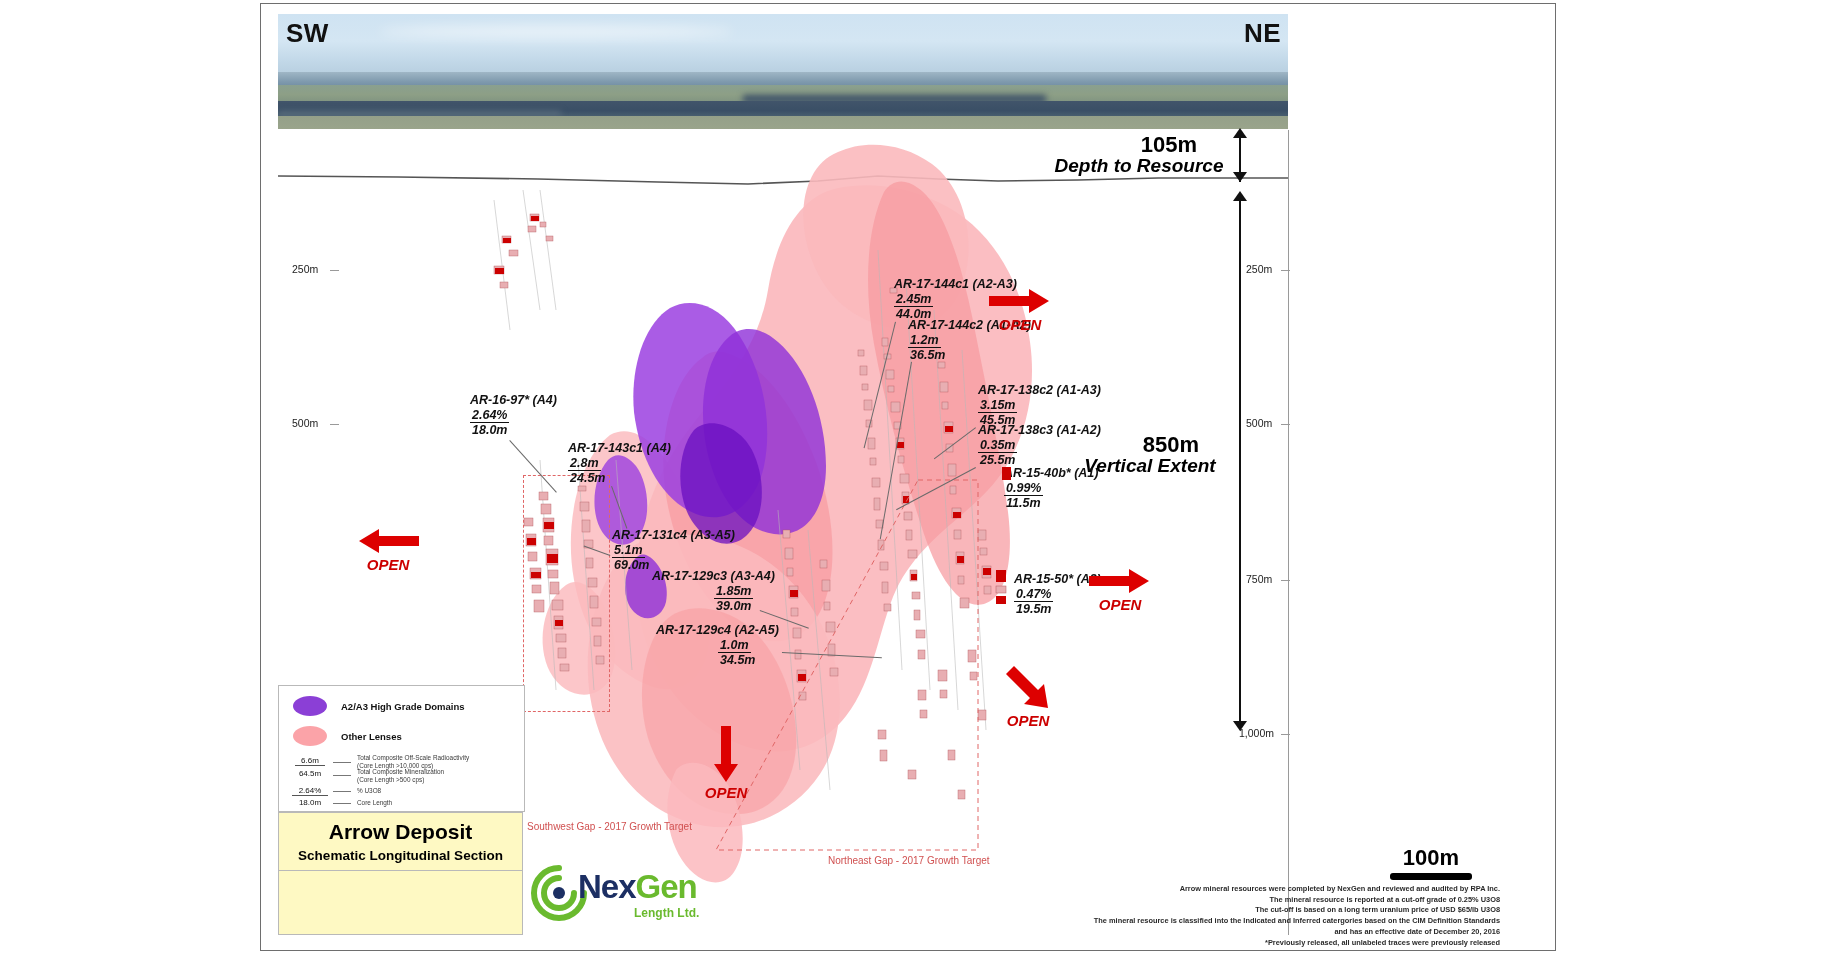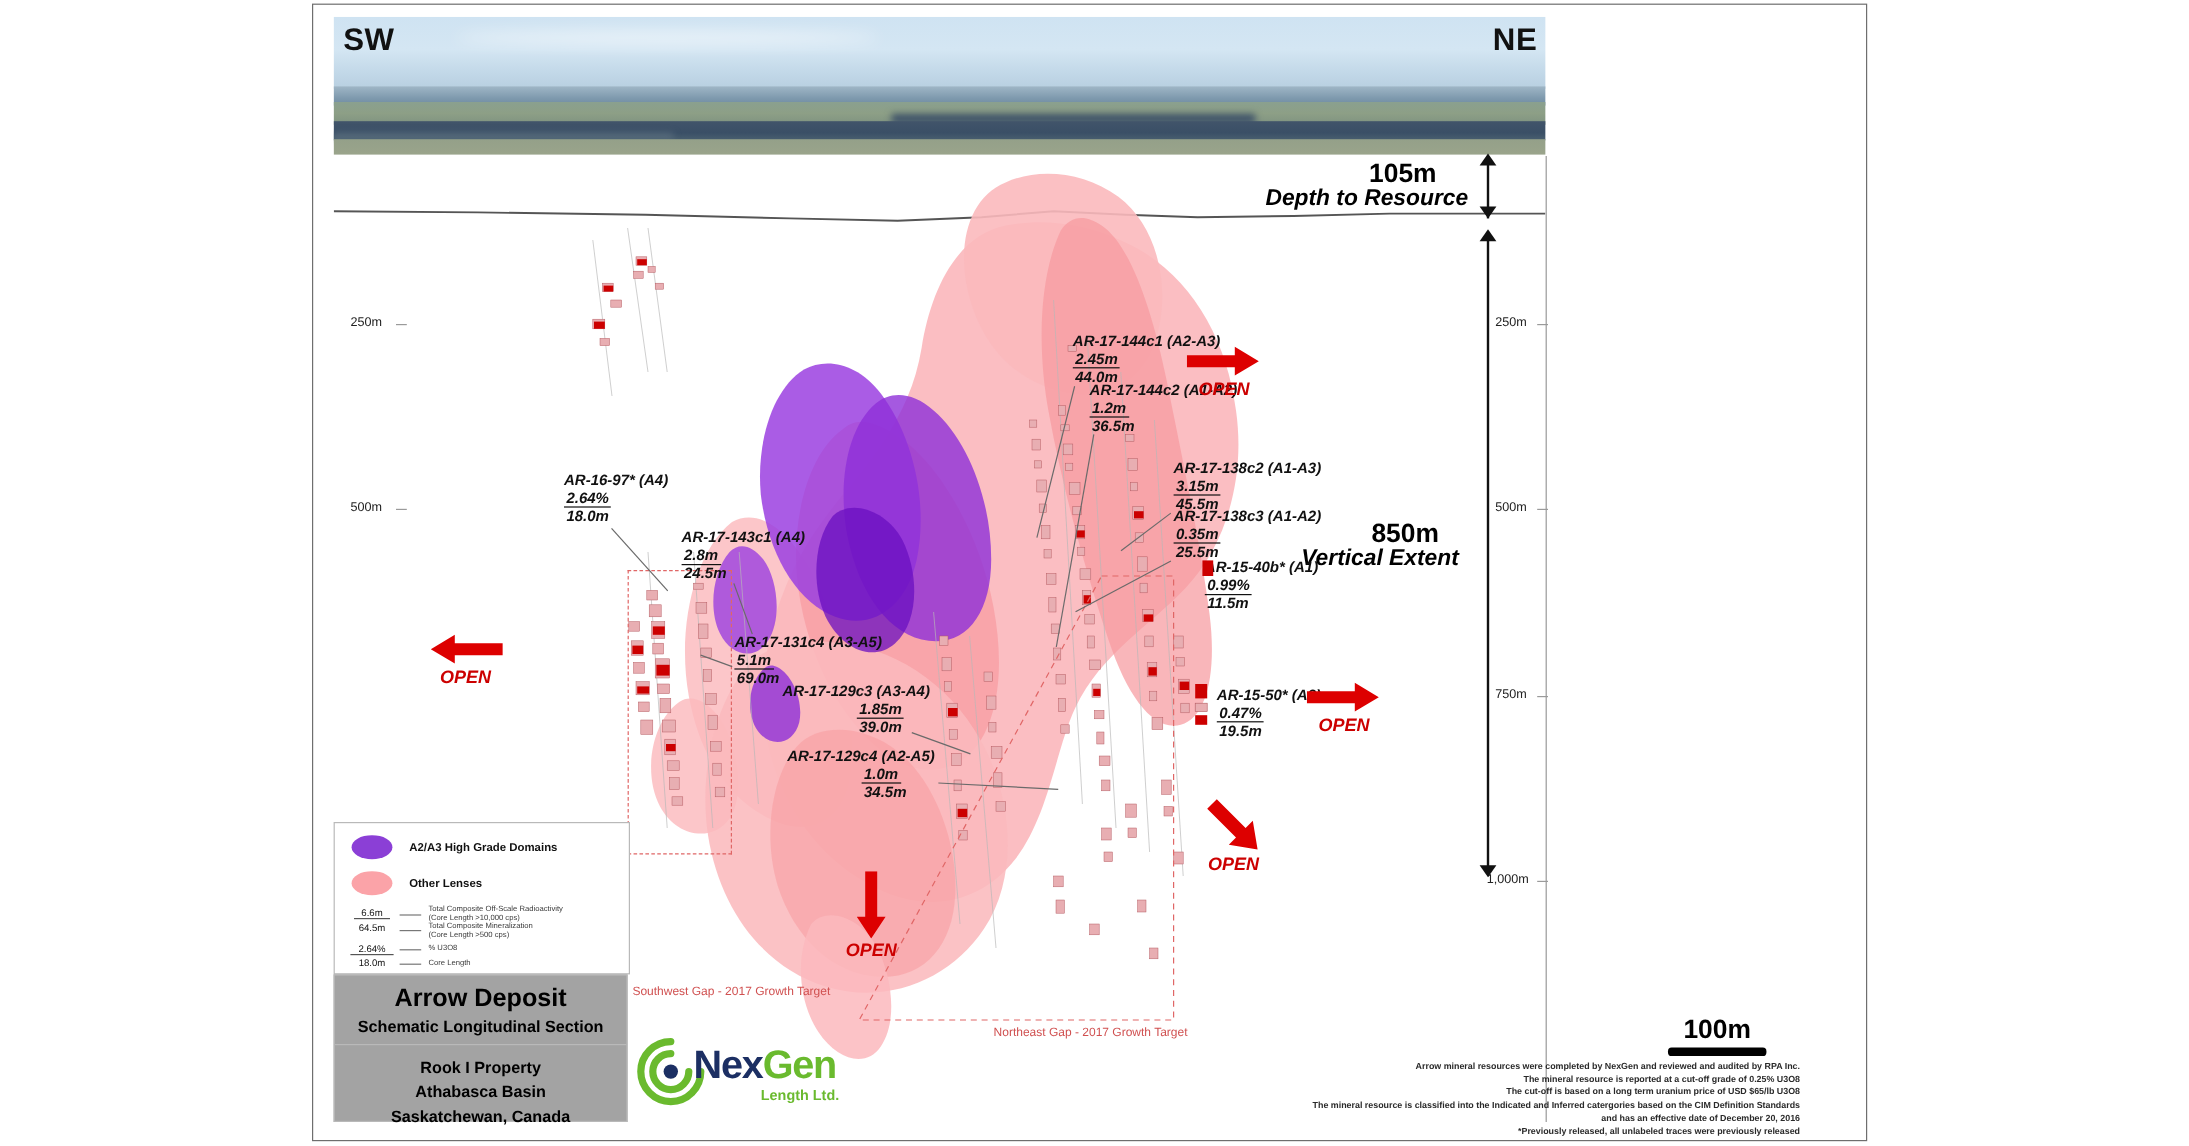"Arrow Deposit" .titlebox { background: #a3a3a3 -> #fef9c3 }
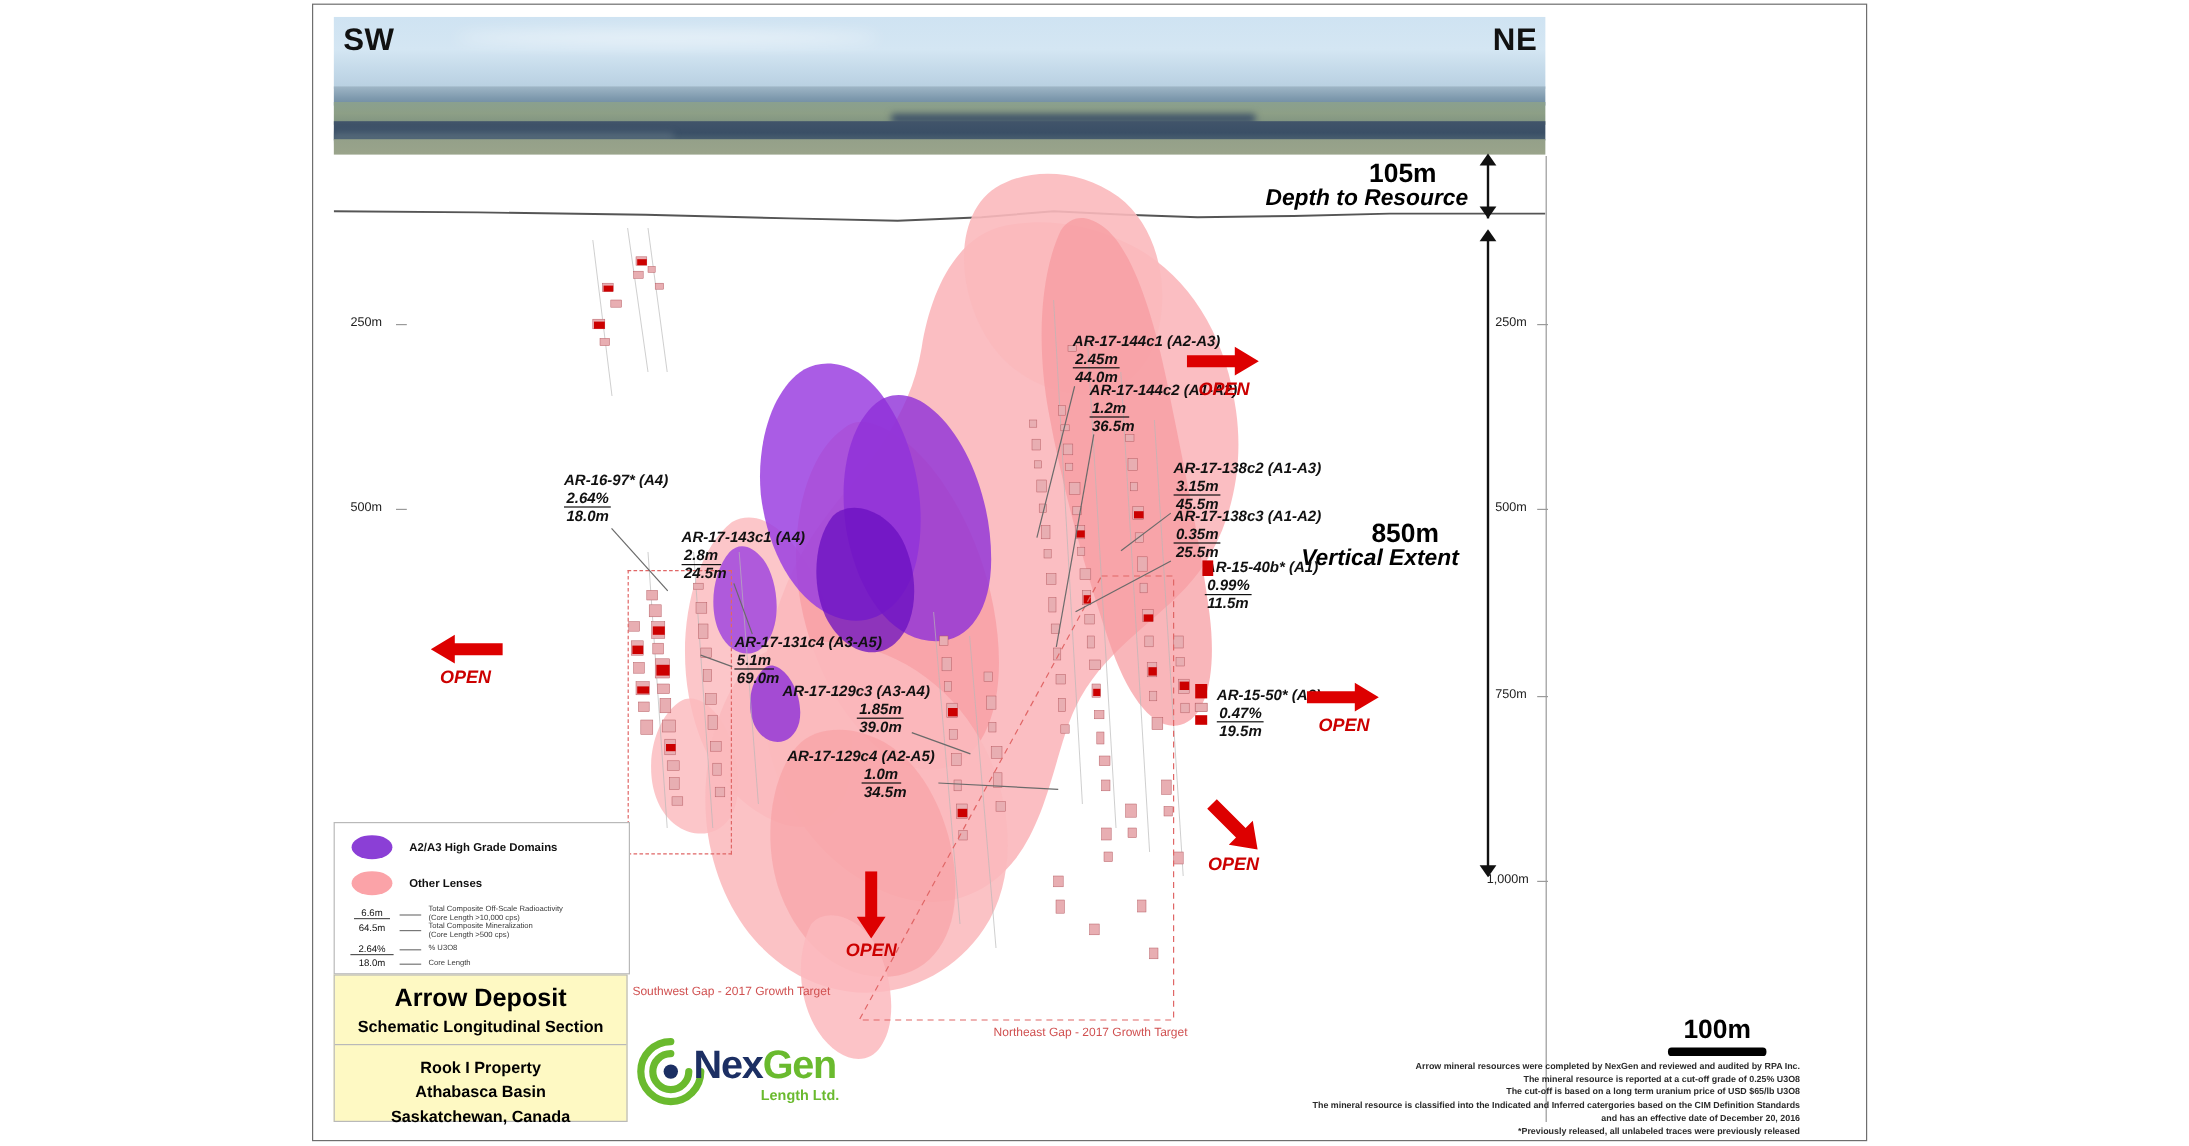"Rook I Property" div.tb-3 { html: <div> <div>Rook I Property</div> <div>Athabasca Basin</div> <div>Saskatchewan, Canada</div> </div> -> none }
